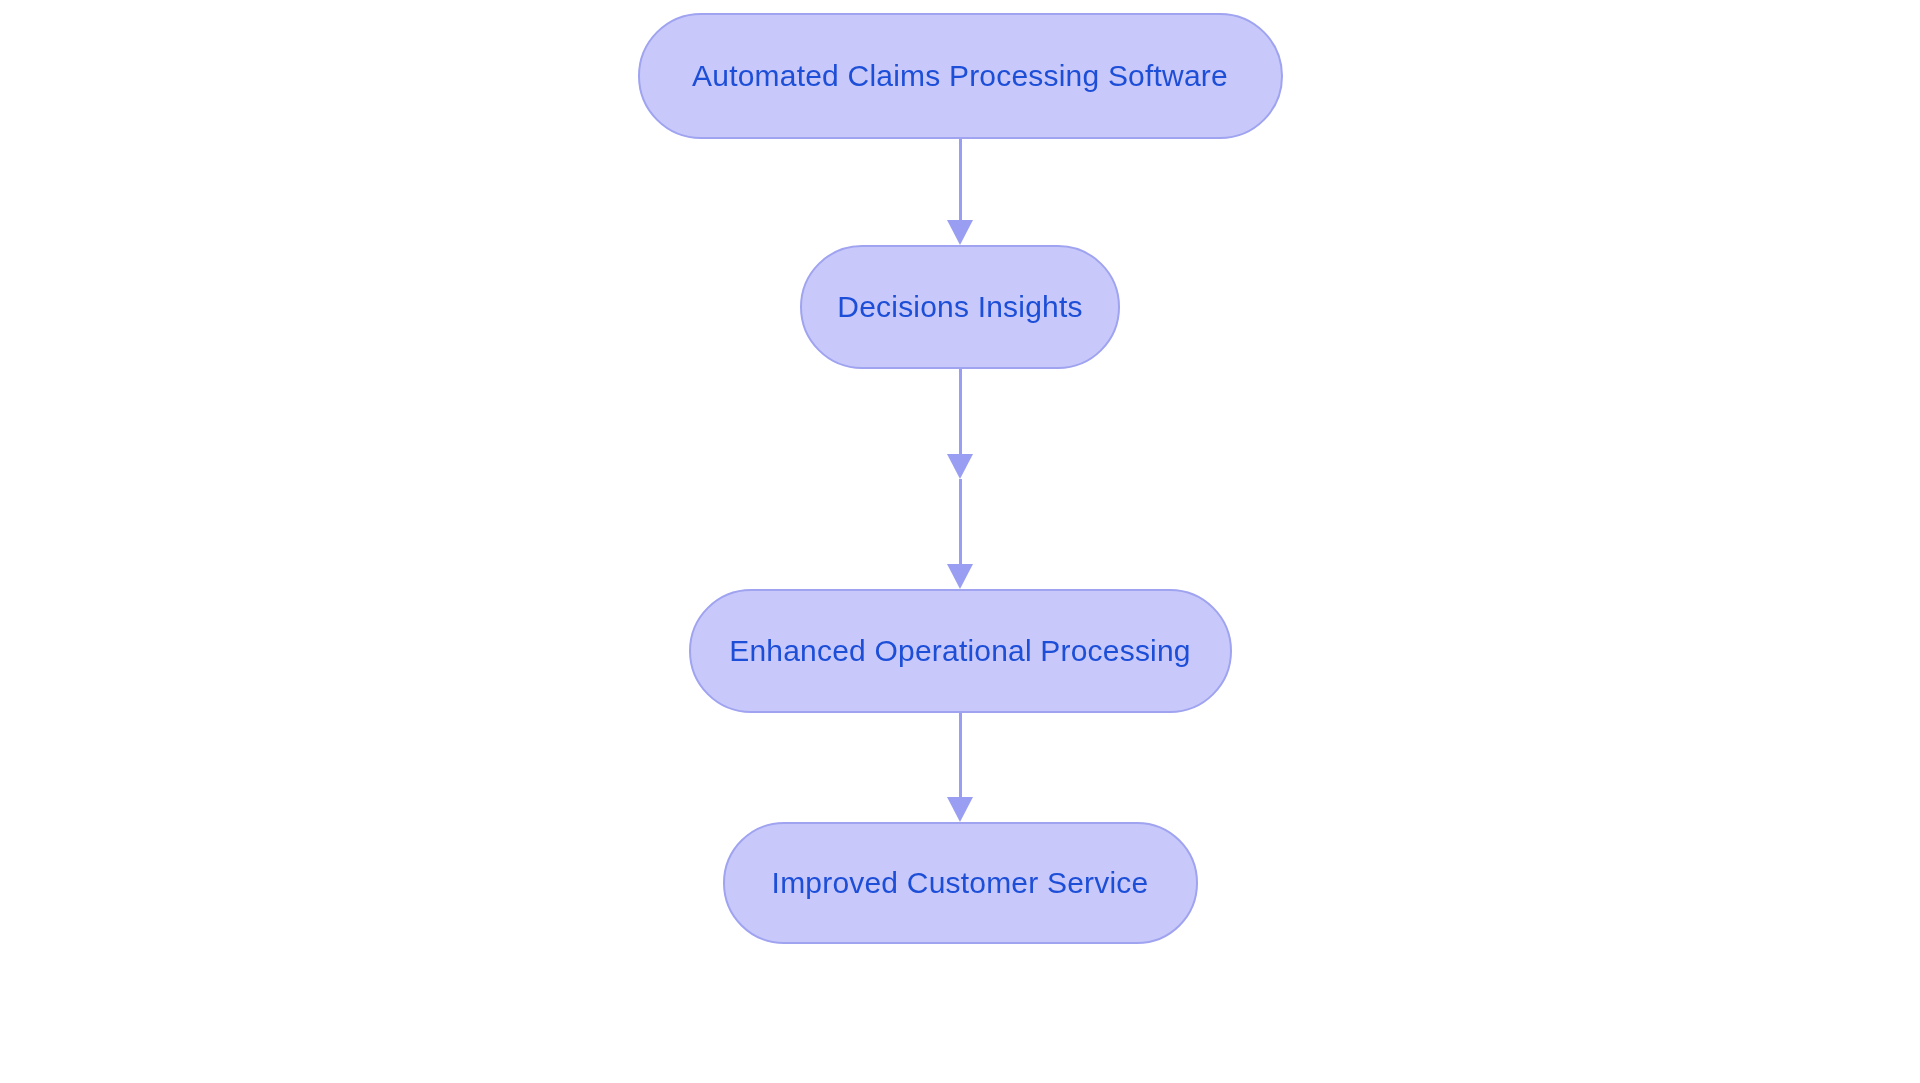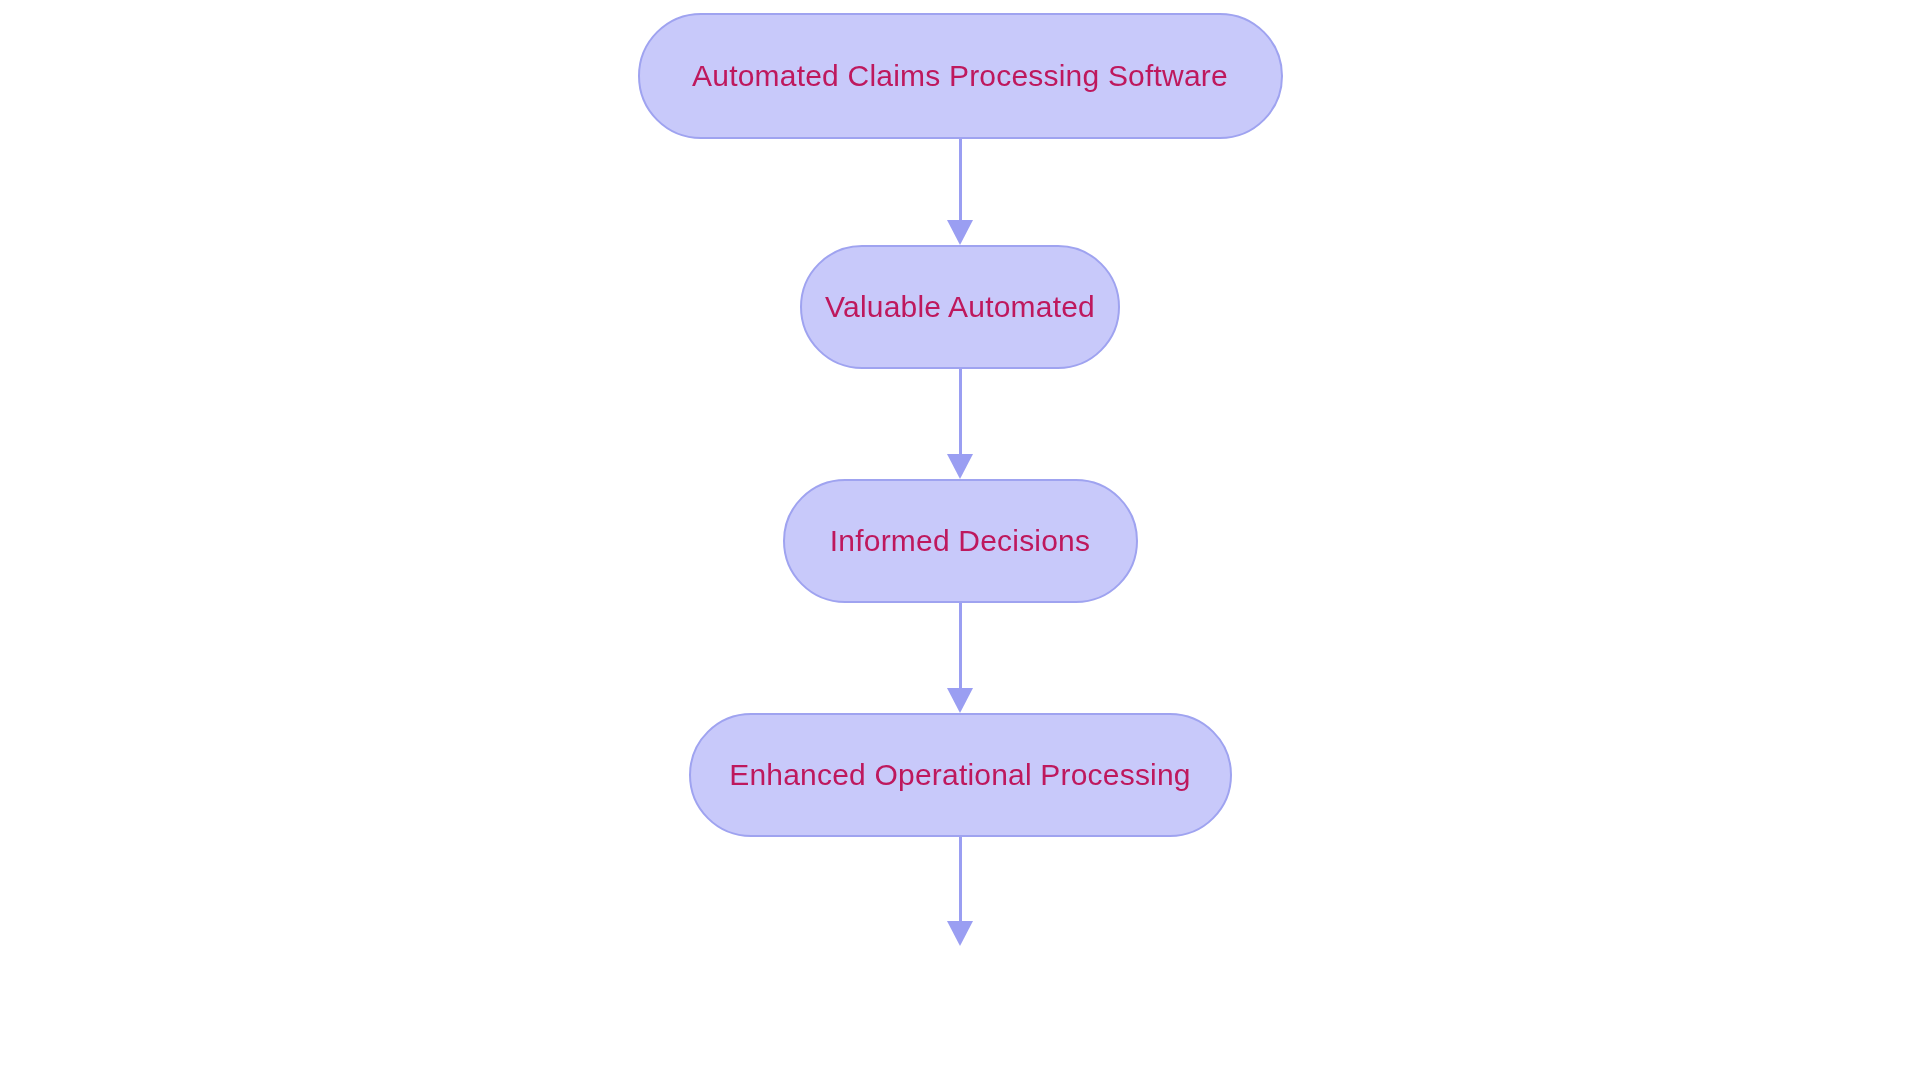"Automated Claims Processing Software" .node { color: #be185d -> #1d4ed8 }
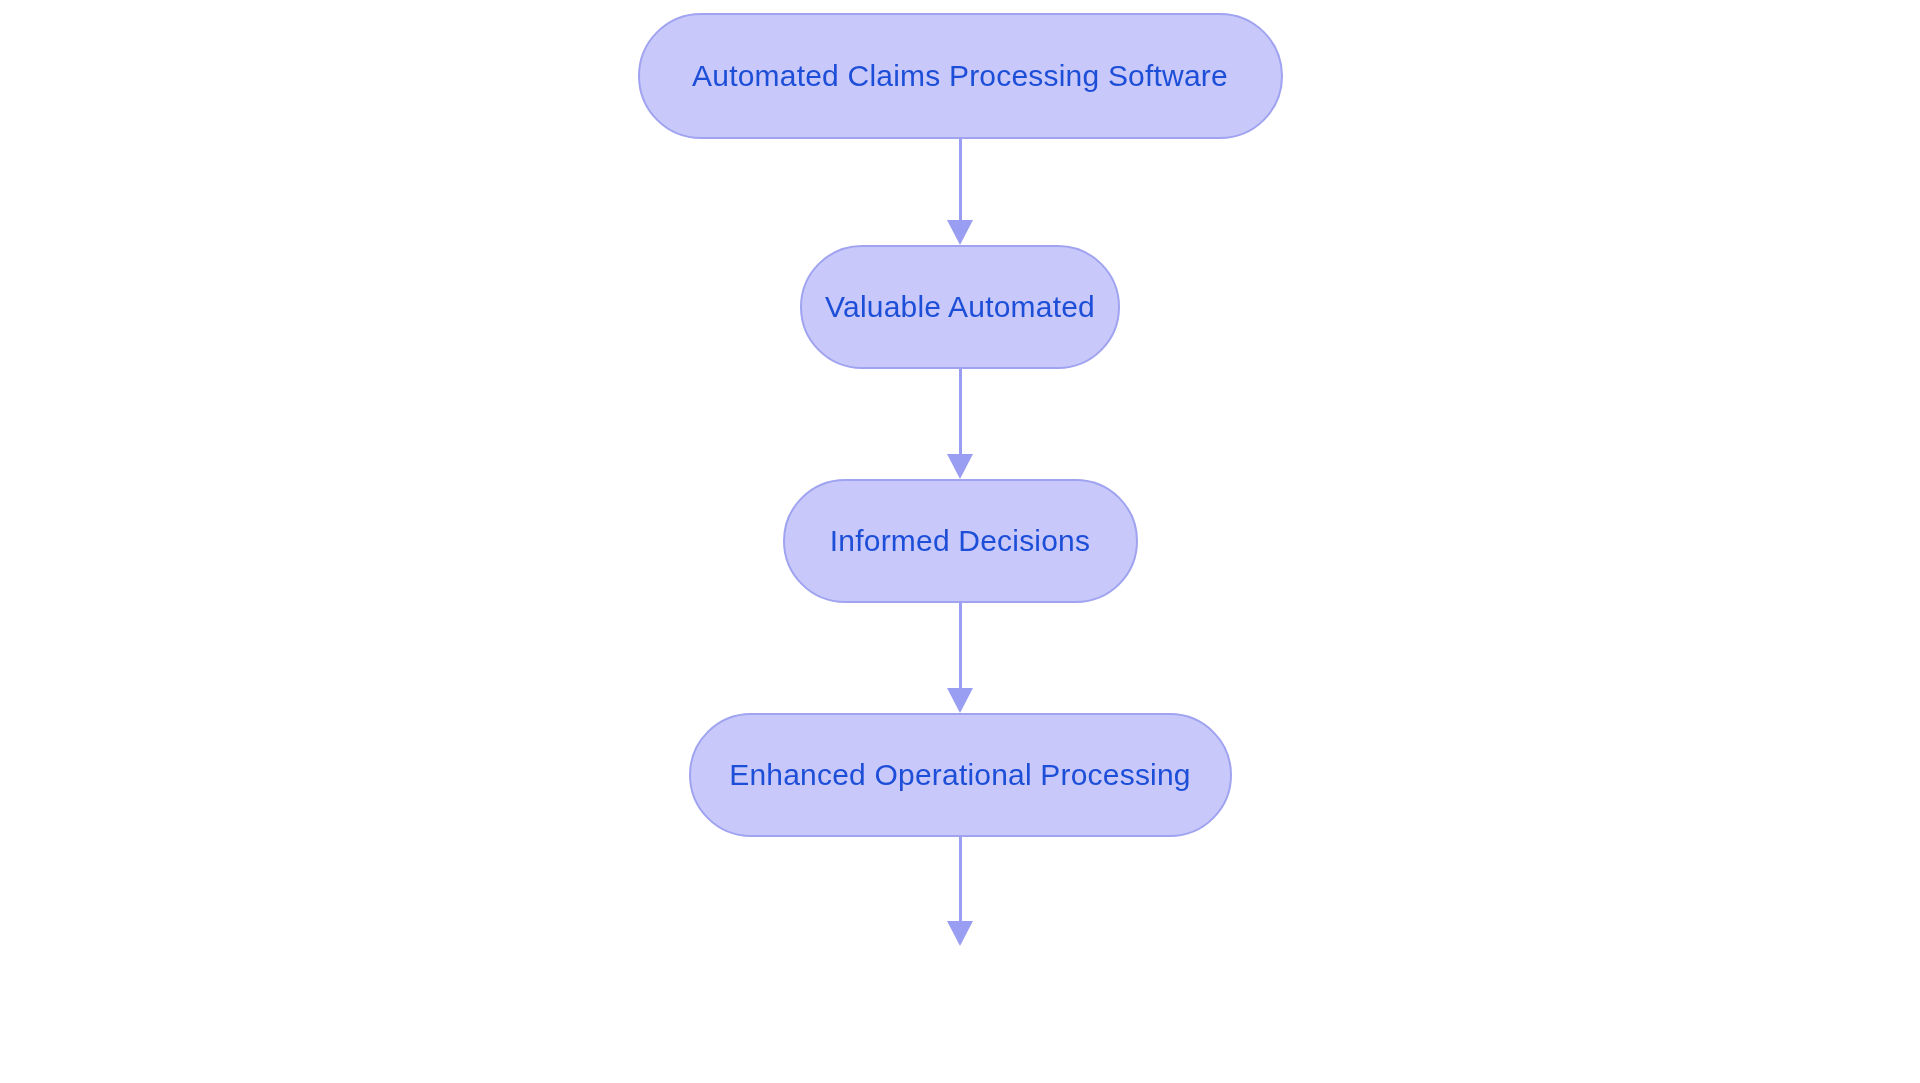"Valuable Automated" span.node-label { text: Valuable Automated -> Decisions Insights }
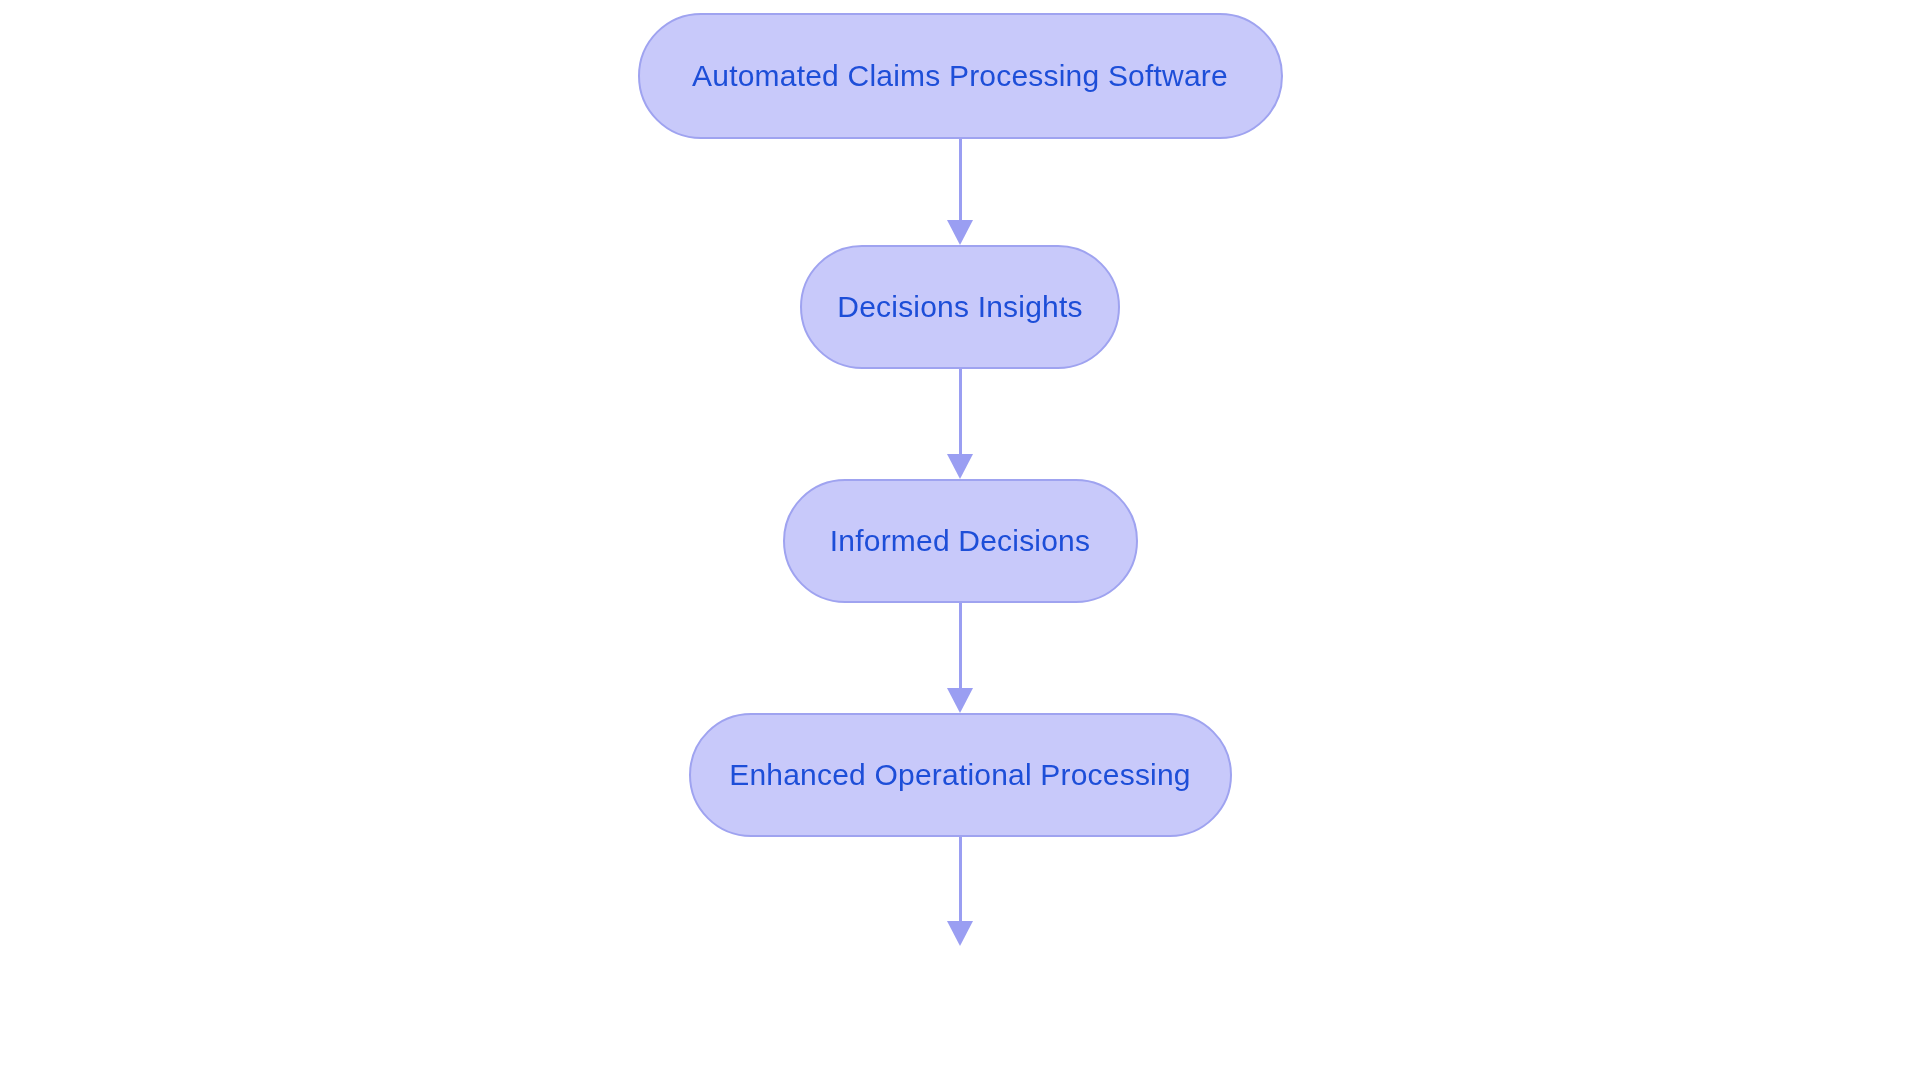"Informed Decisions" div.node { html: <div> <span>Informed Decisions</span> </div> -> none }
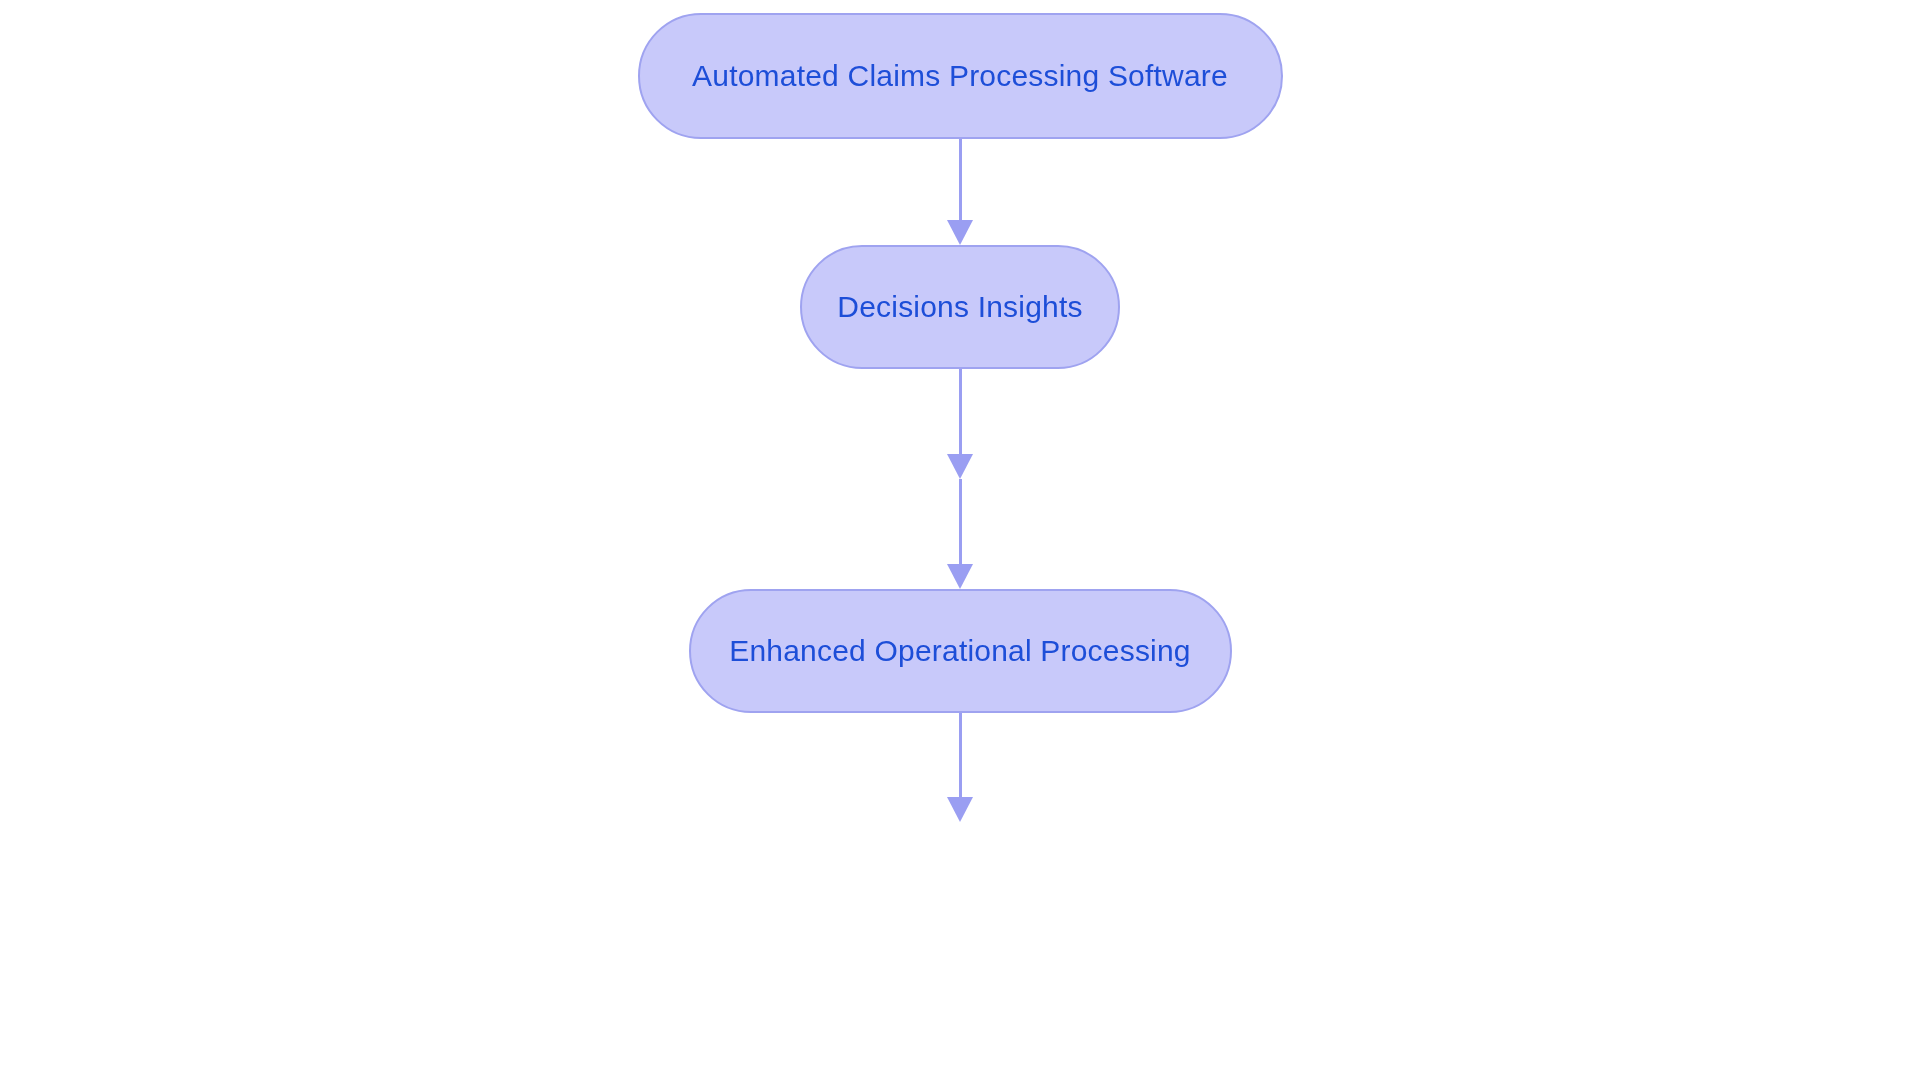"Improved Customer Service" div.node { html: none -> <div> <span>Improved Customer Service</span> </div> }
